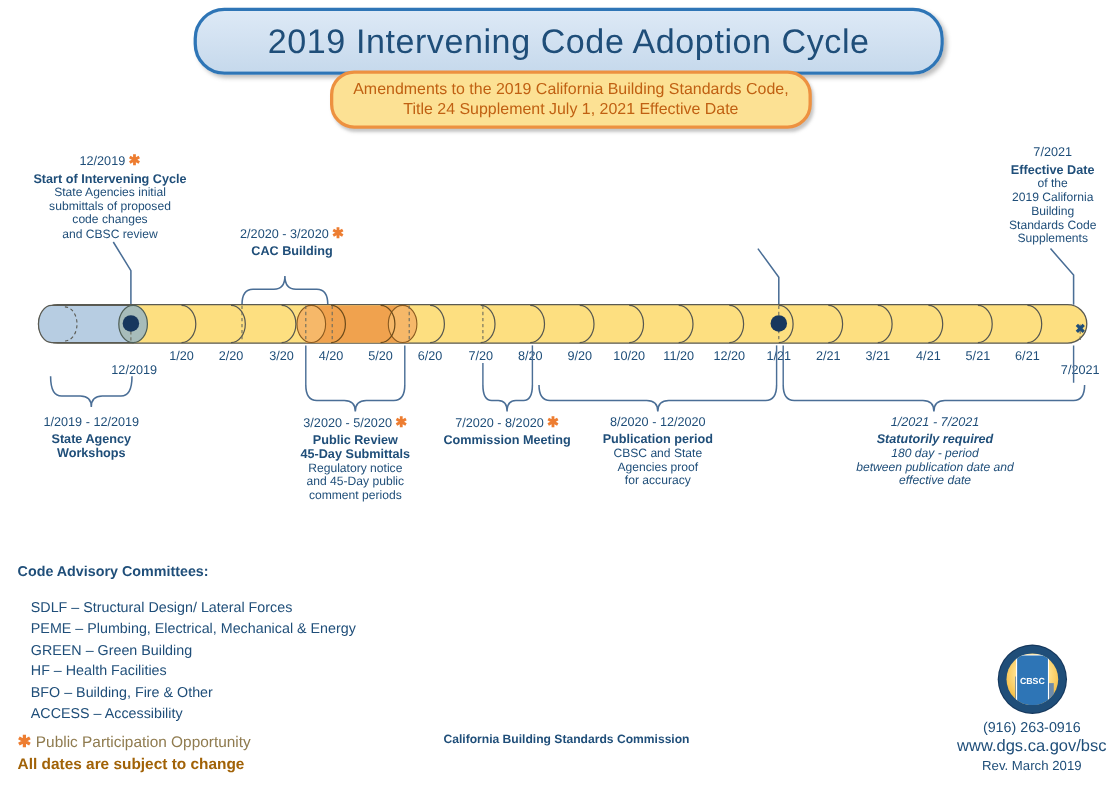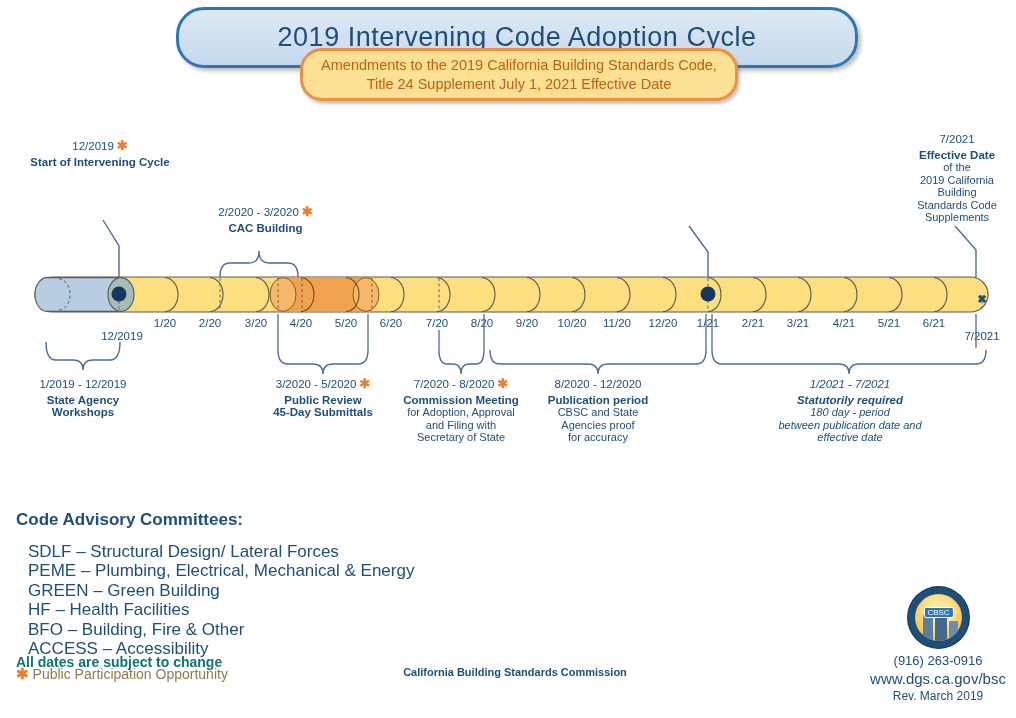"2019 Intervening Code Adoption Cycle" .banner-title { font-size: 27px -> 31px }
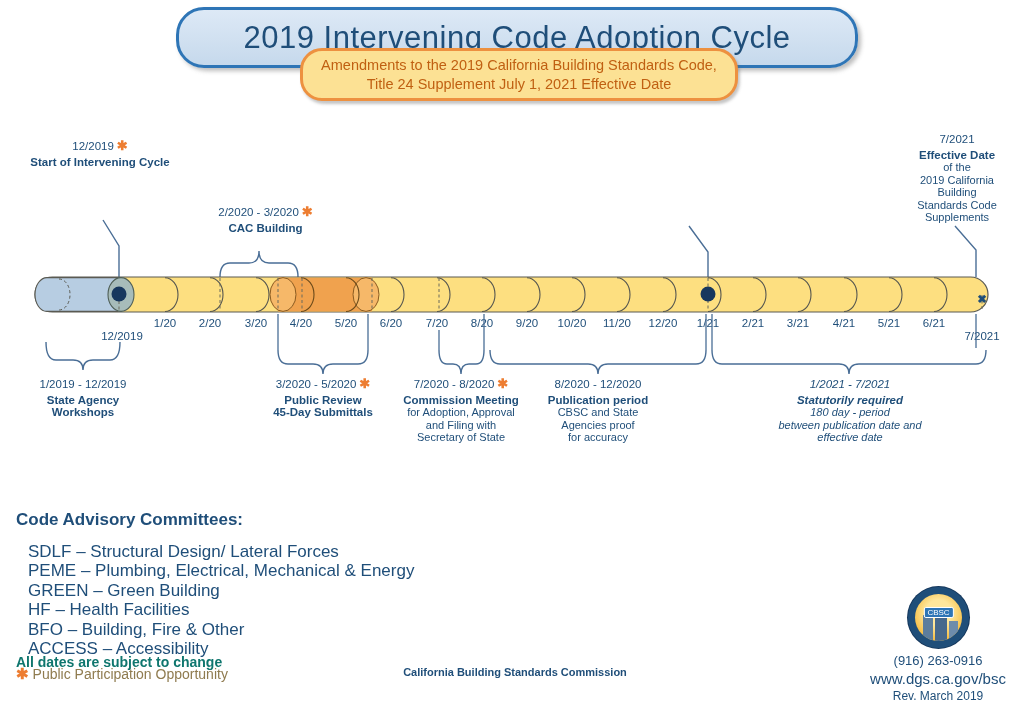"Amendments to the 2019 California" .banner-sub { top: 48px -> 64px }
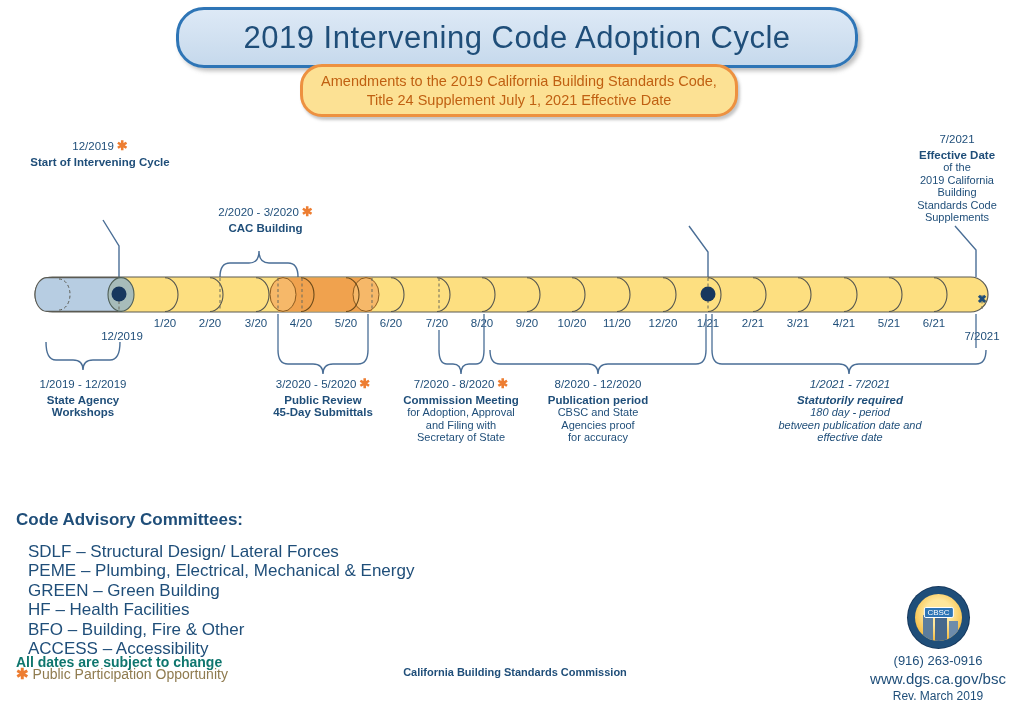"State Agencies initial" div.ann-body { html: none -> <div>State Agencies initial submittals of proposed code changes and CBSC review</div> }
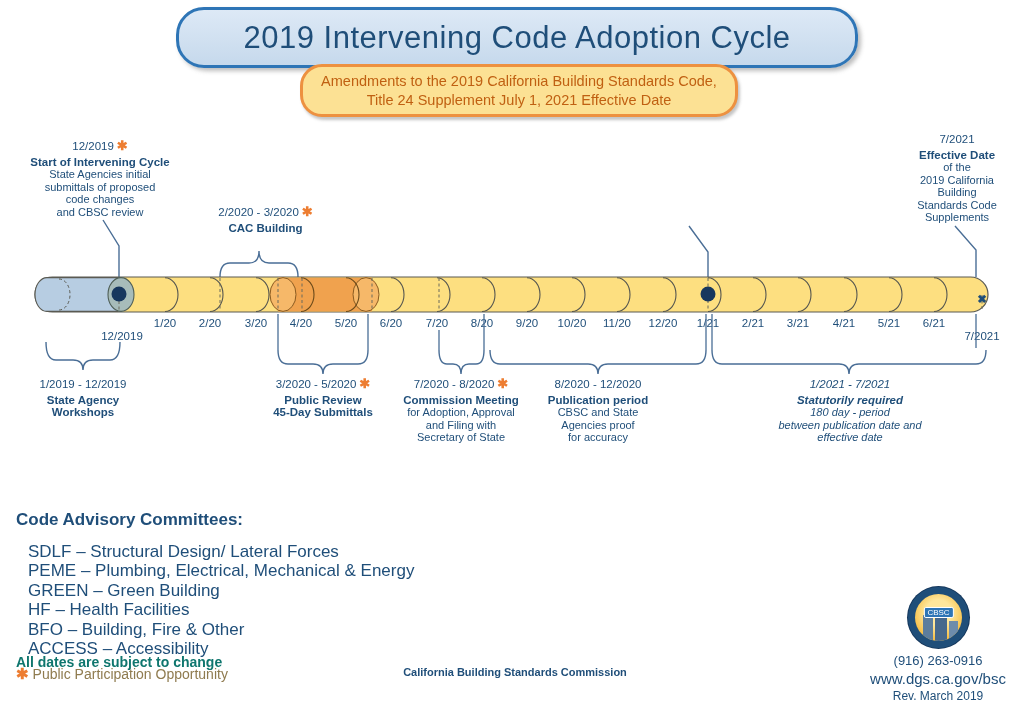"for Adoption, Approval" div.ann-body { html: <div>for Adoption, Approval and Filing with Secretary of State</div> -> none }
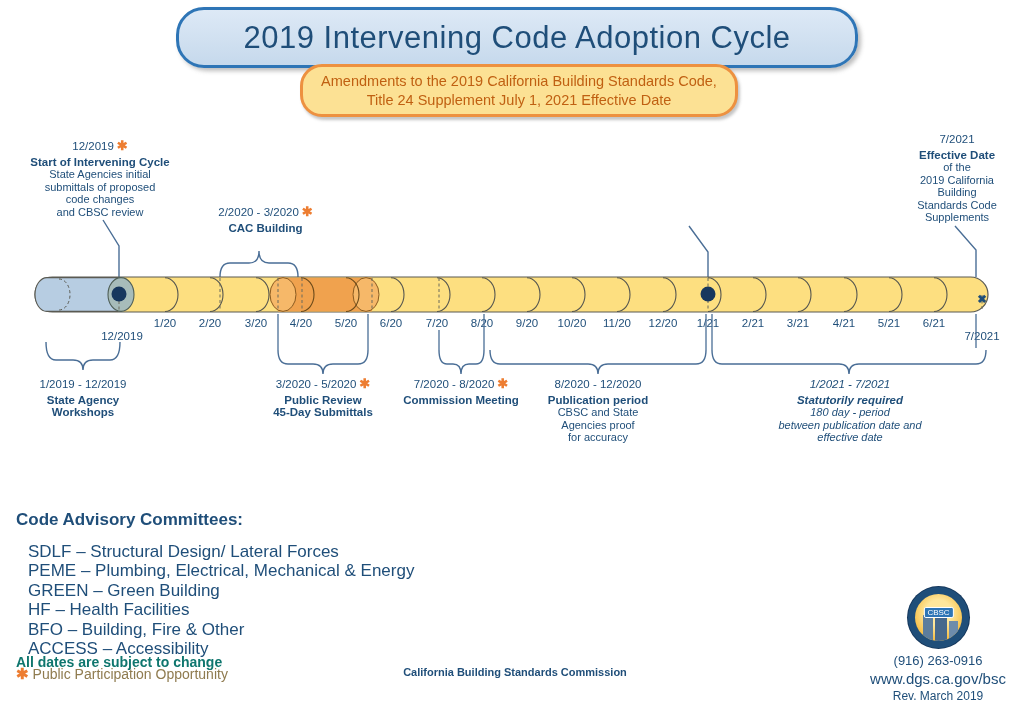"Regulatory notice" div.ann-body { html: none -> <div>Regulatory notice and 45-Day public comment periods</div> }
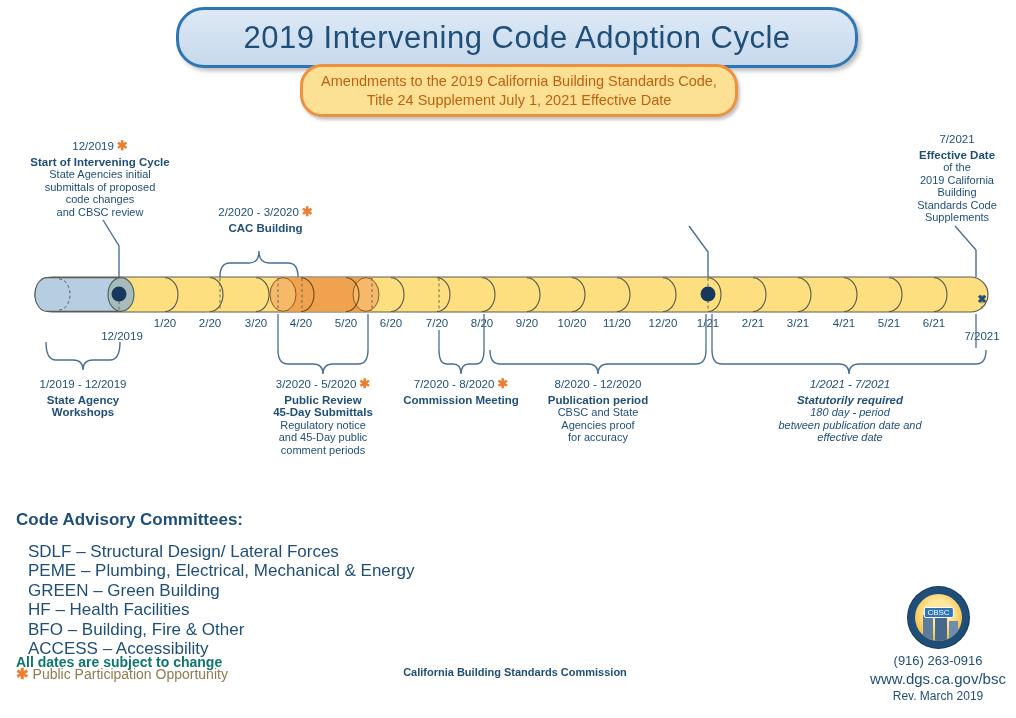"Code Advisory Committees:" .committees { font-size: 17px -> 13px }
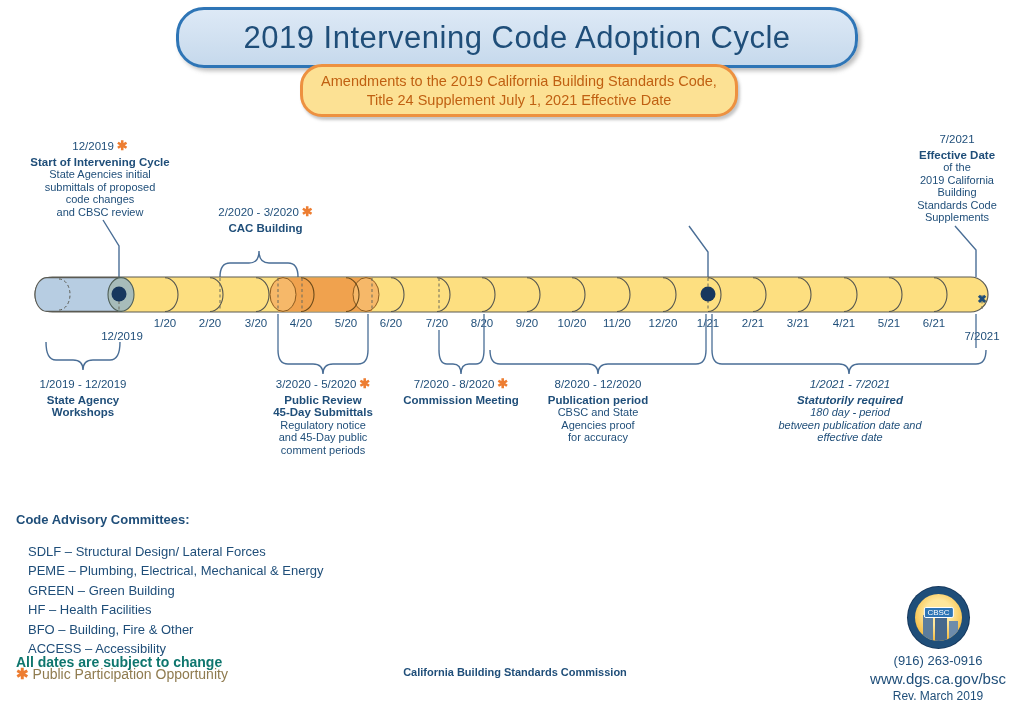"CBSC" .logo-label { font-weight: normal -> bold; padding: 0 3px -> 19px 3px; top: 13px -> 1px }
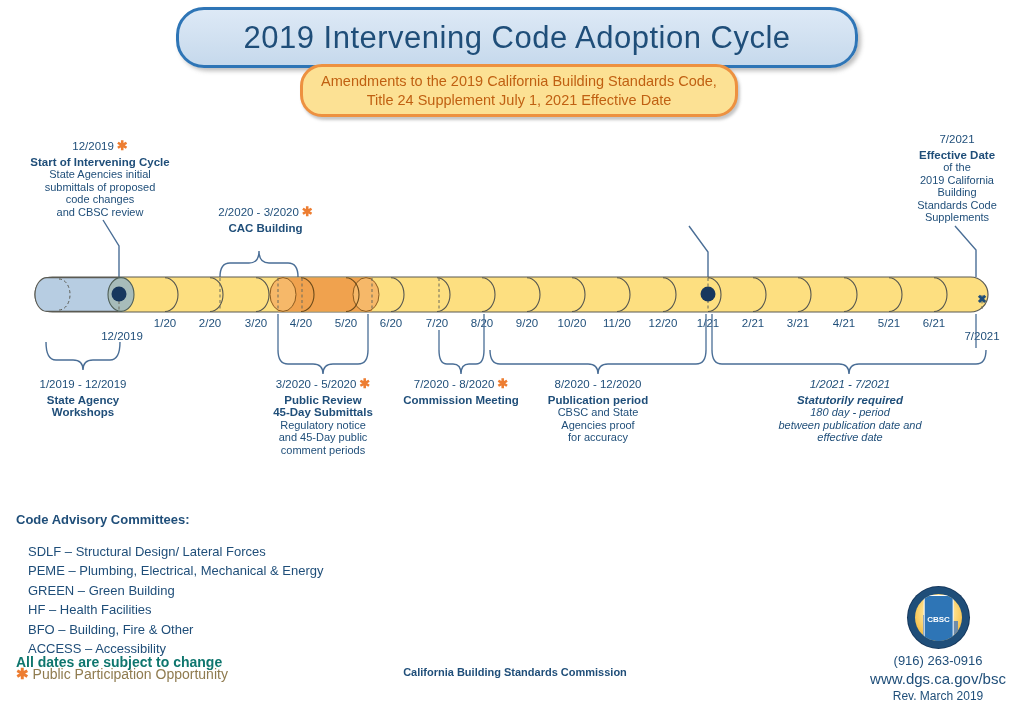"All dates are subject to" .foot-dates { color: #0f766e -> #a16207; top: 654px -> 686px }
